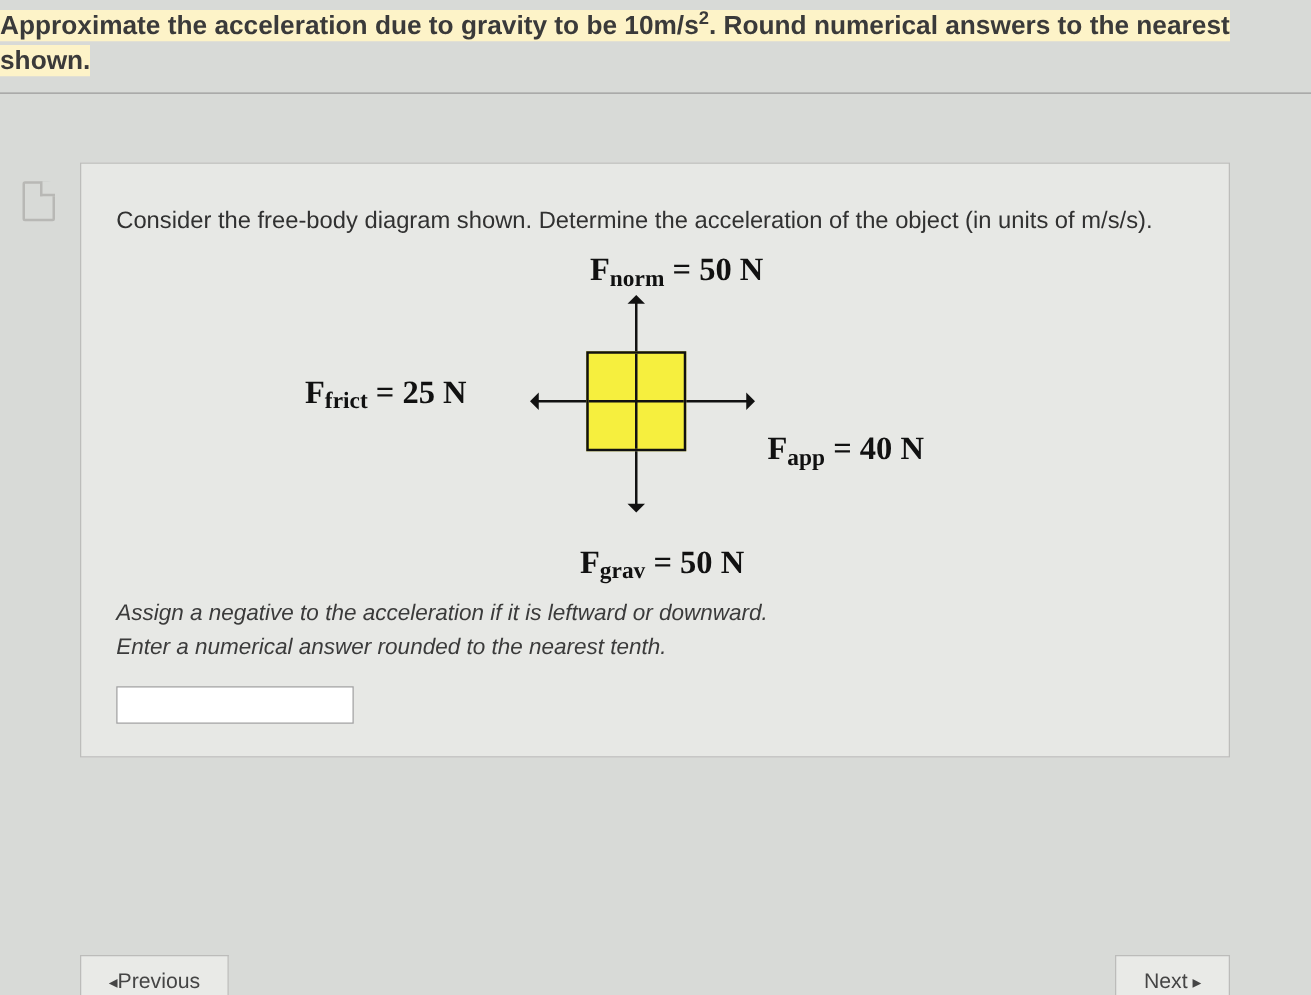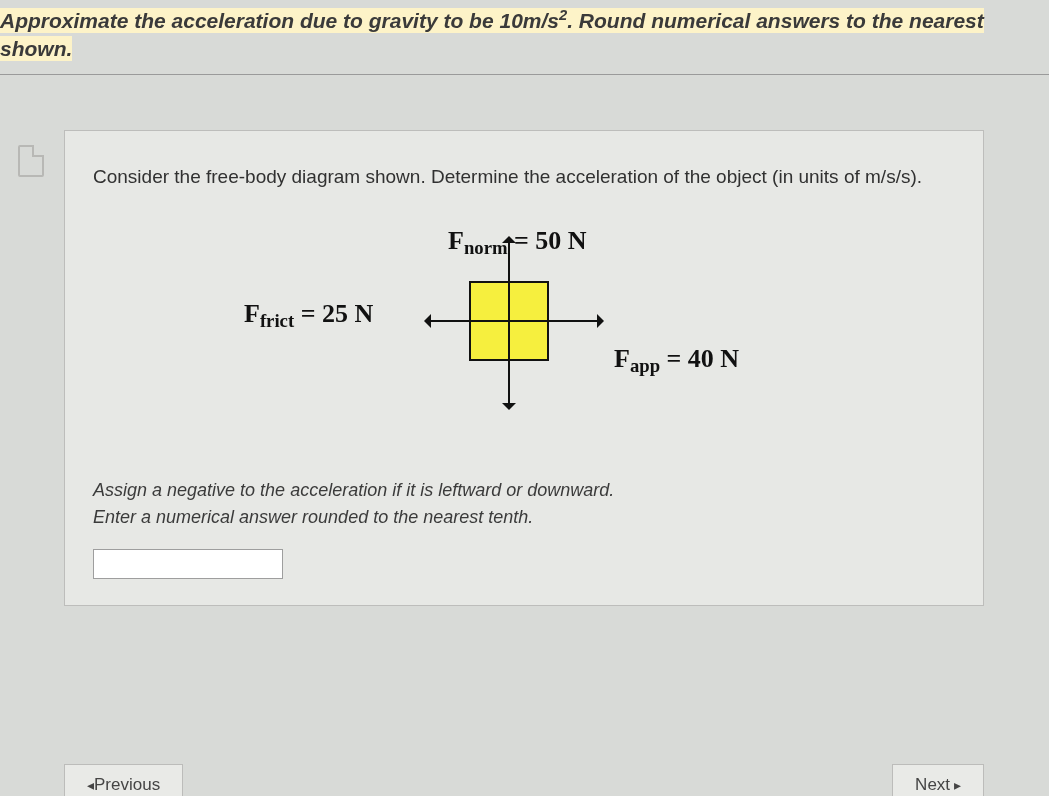"Approximate the acceleration due to" .instructions { font-style: italic -> none }
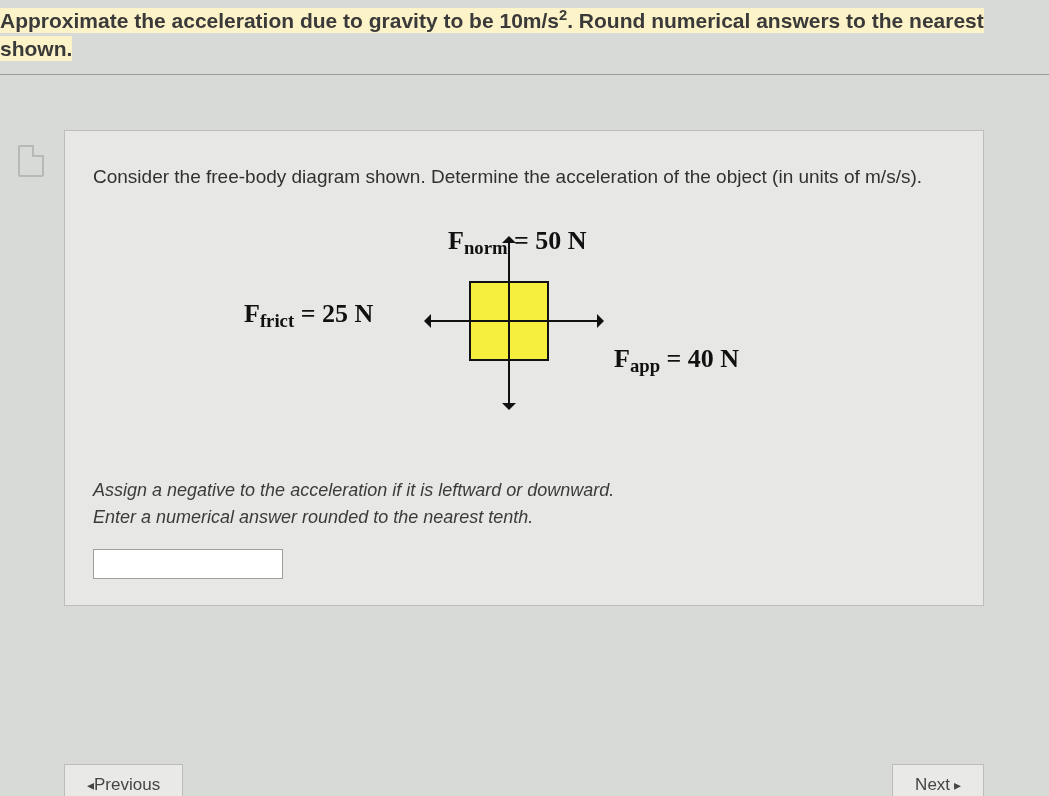"Fnorm = 50 N" .fbd-top { left: 204px -> 228px; margin-top: 25px -> none }
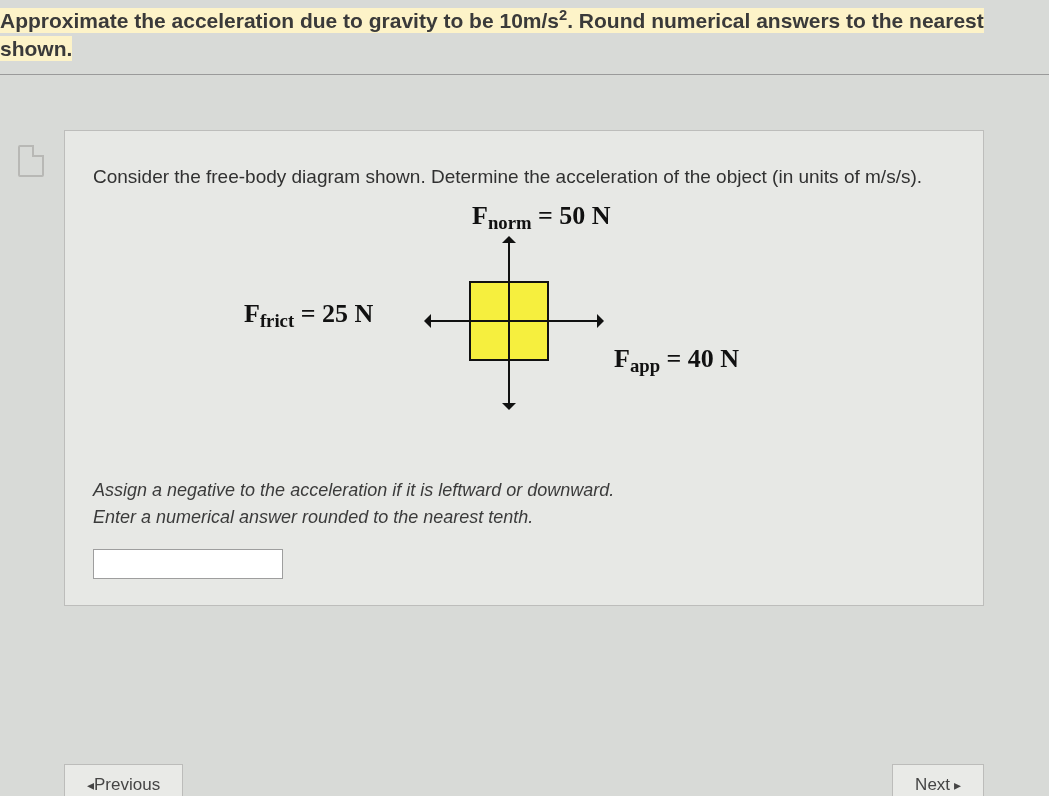"Fgrav = 50 N" div.forcelabel { html: none -> <div> <span>F</span><sub>grav</sub><span> = 50 N</span> </div> }
